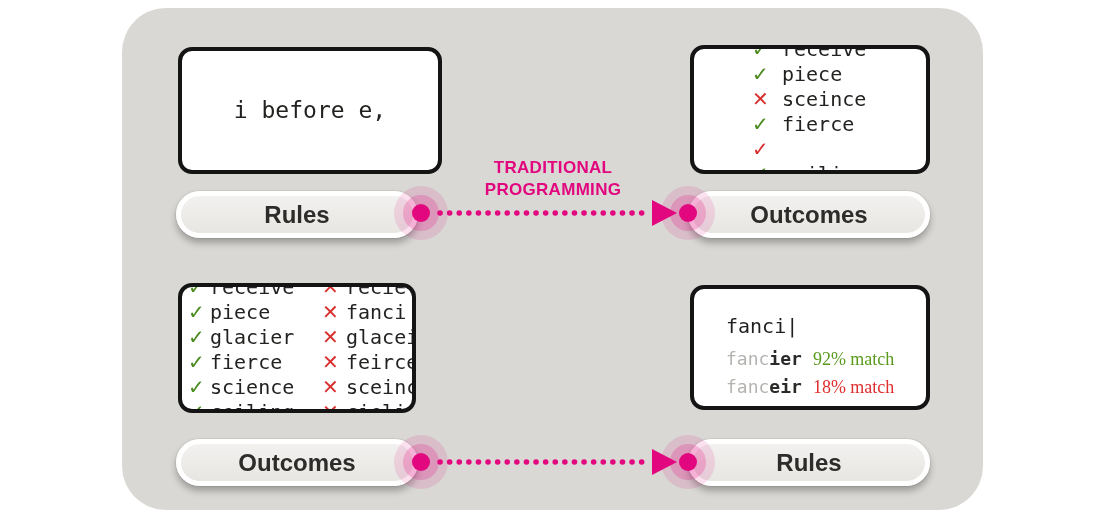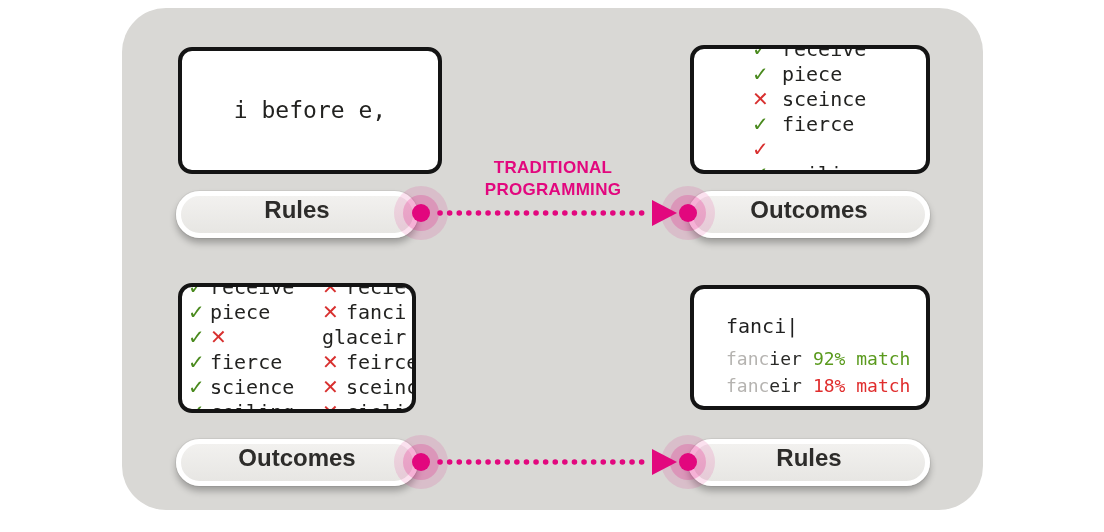"Rules" .pill { align-items: none -> center }
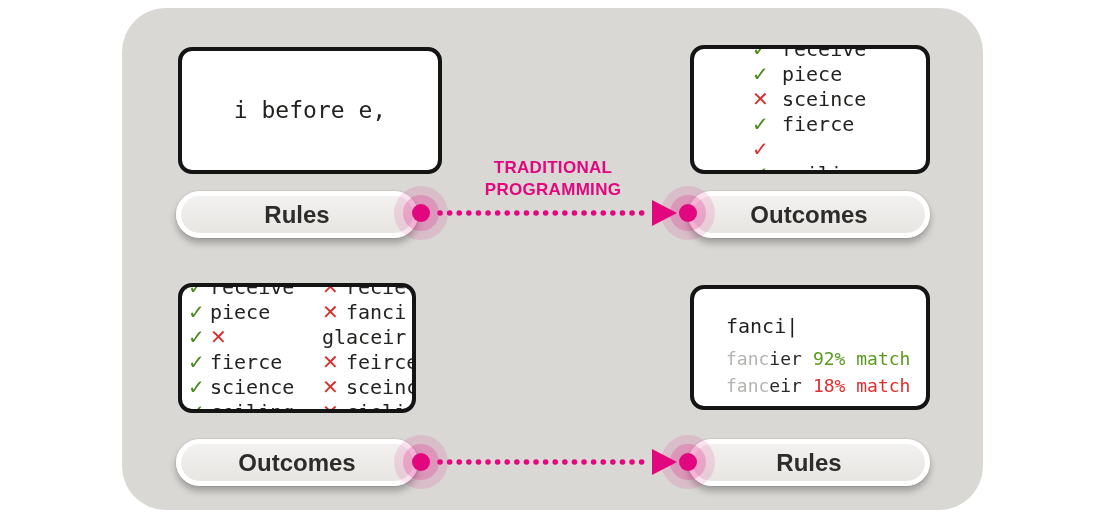"glacier" span { html: none -> <span>glacier</span> }
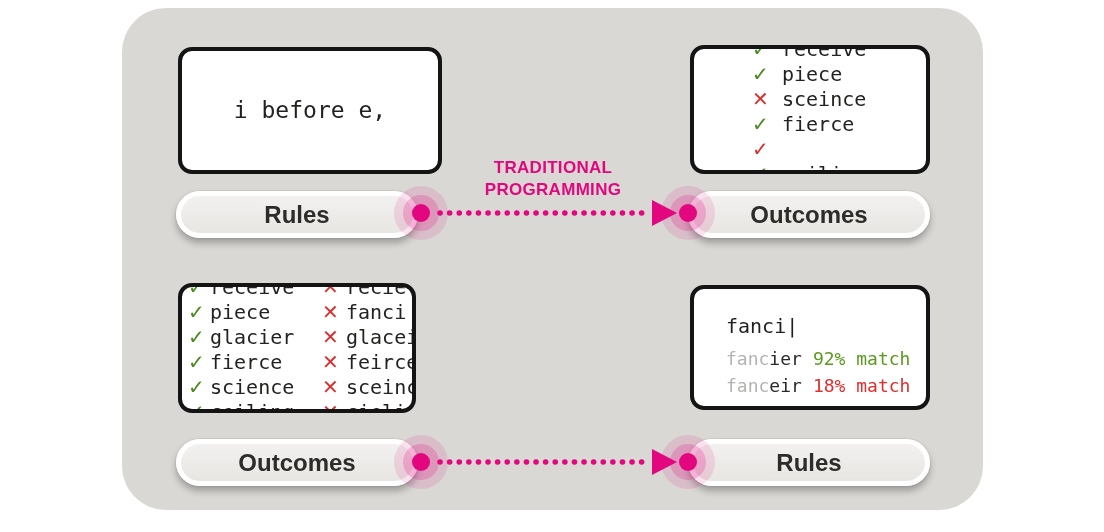"ier" .sug-suffix { font-weight: 400 -> 700 }
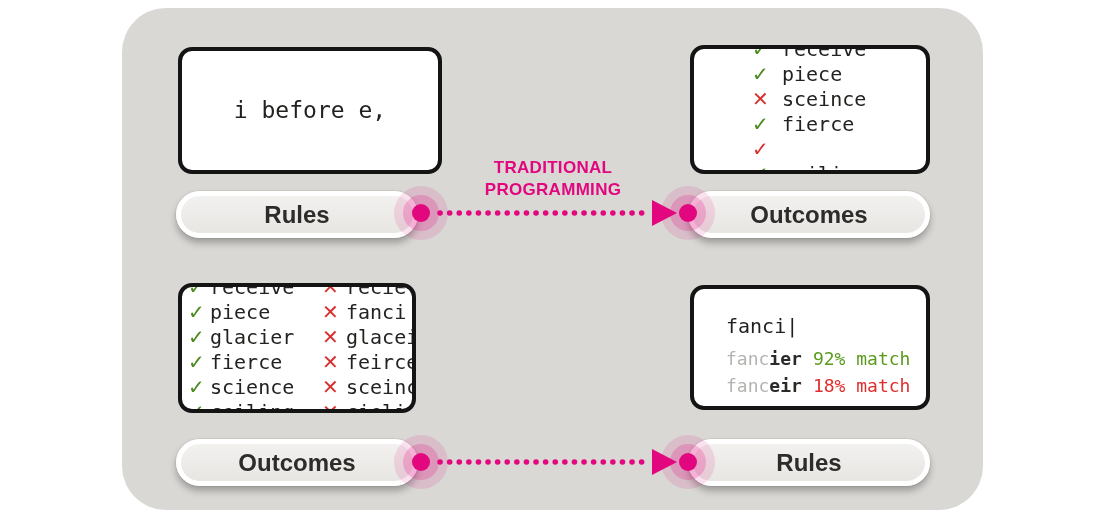"92% match" .sug-result { font-family: none -> Liberation Serif, serif }
